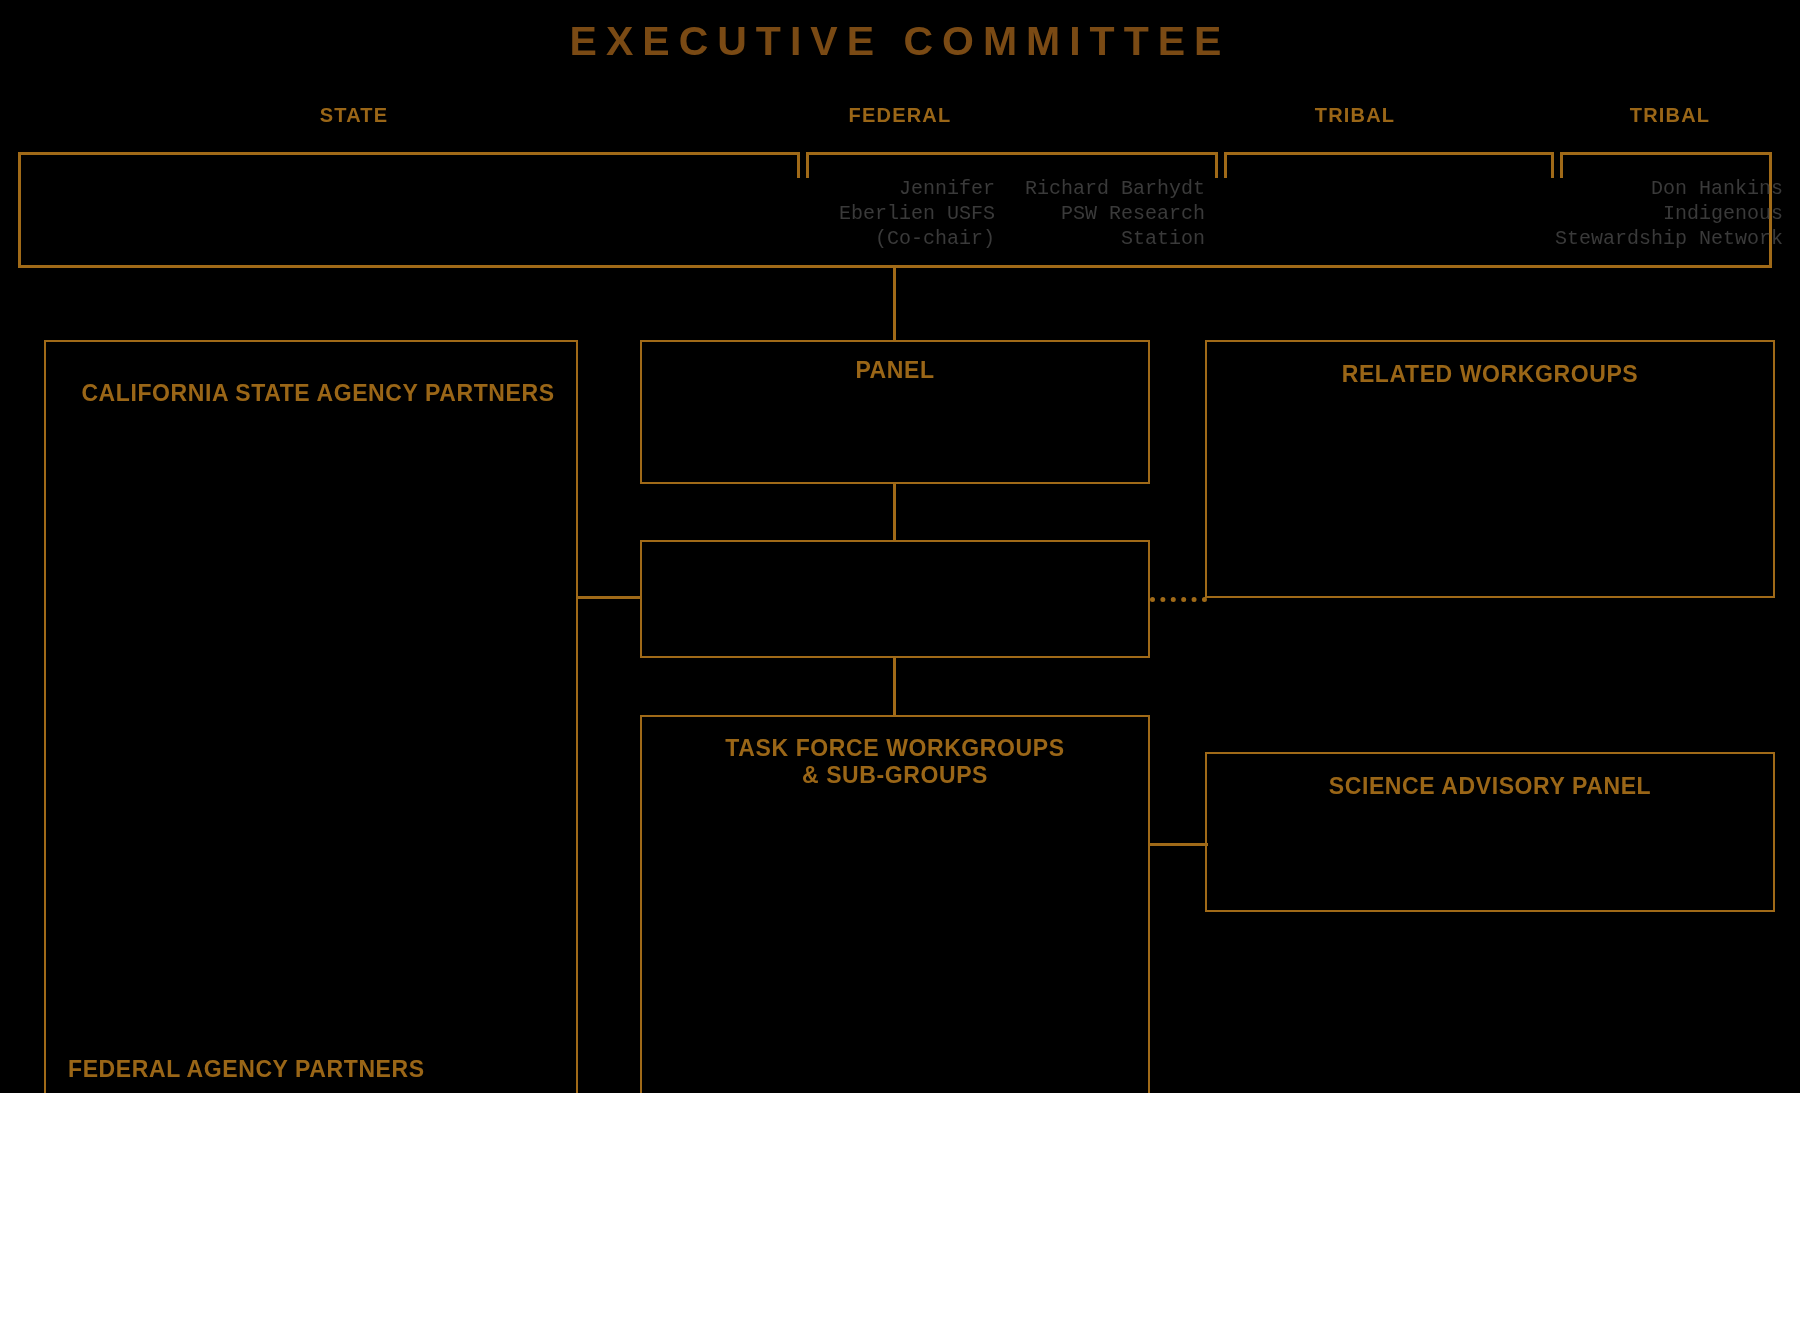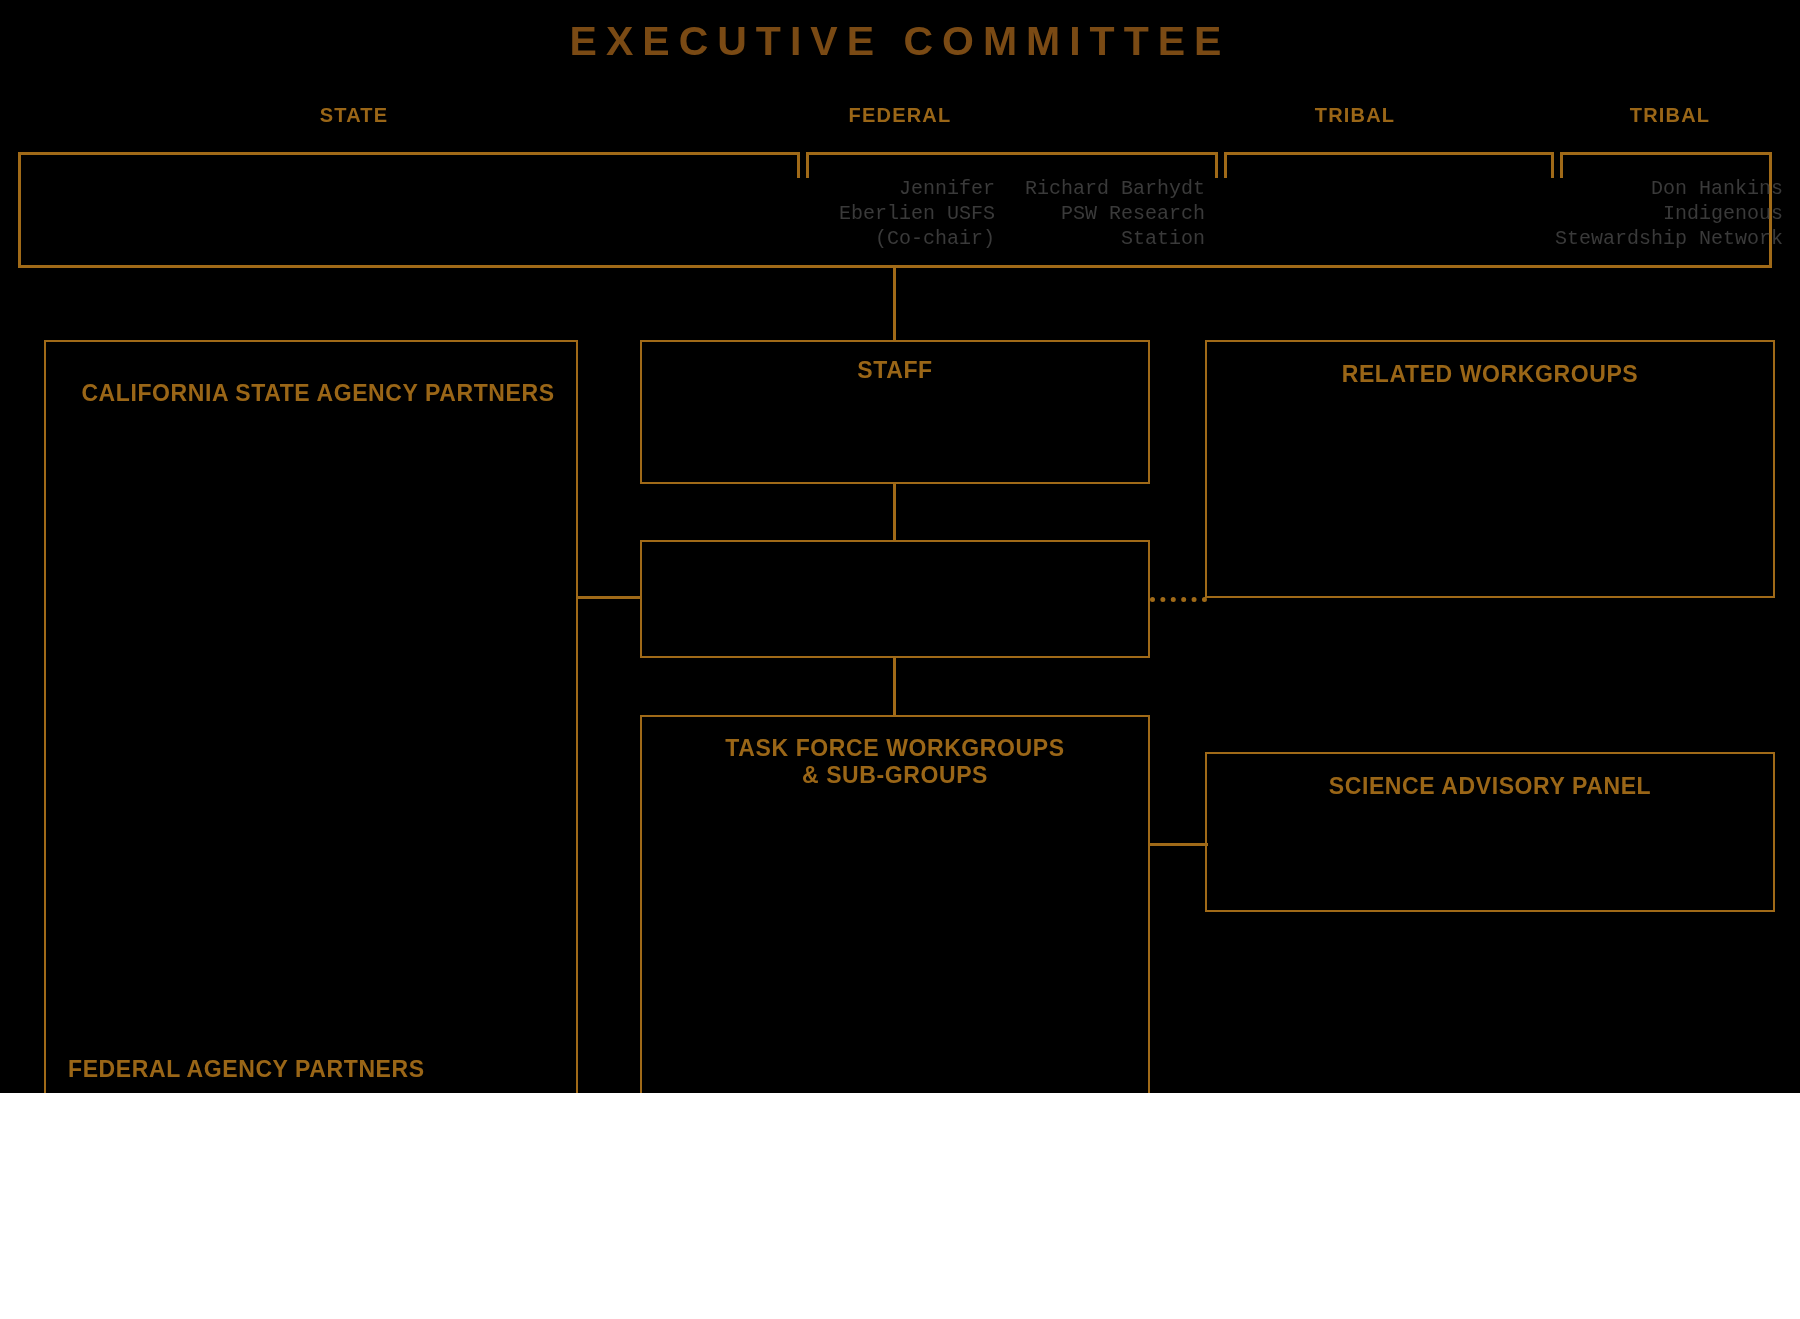"STAFF" div.box-title { text: STAFF -> PANEL }
